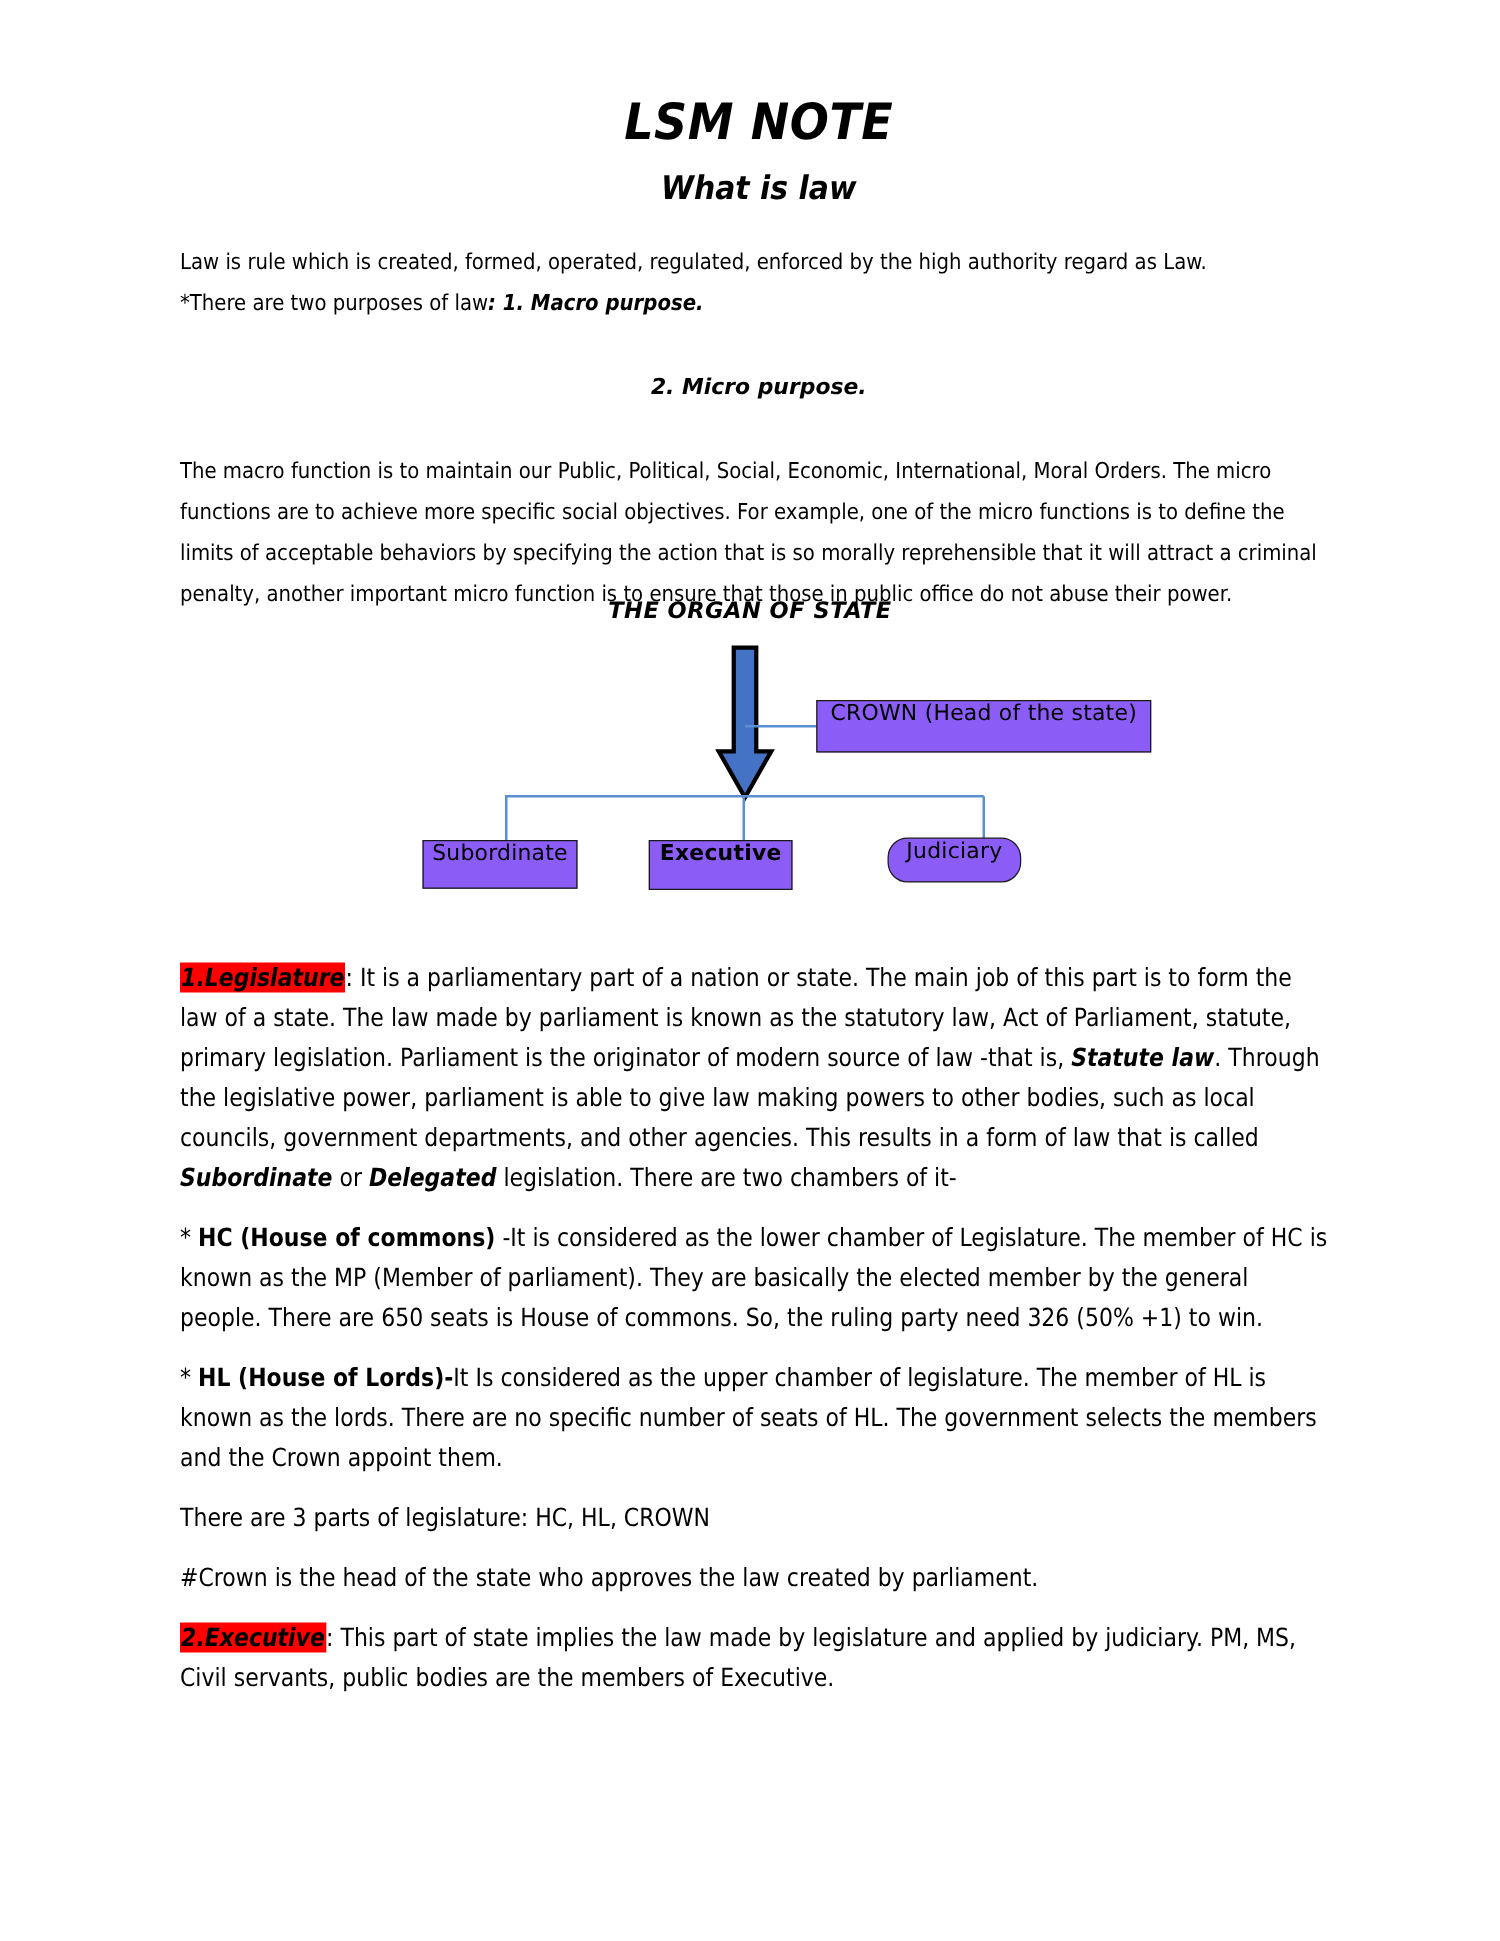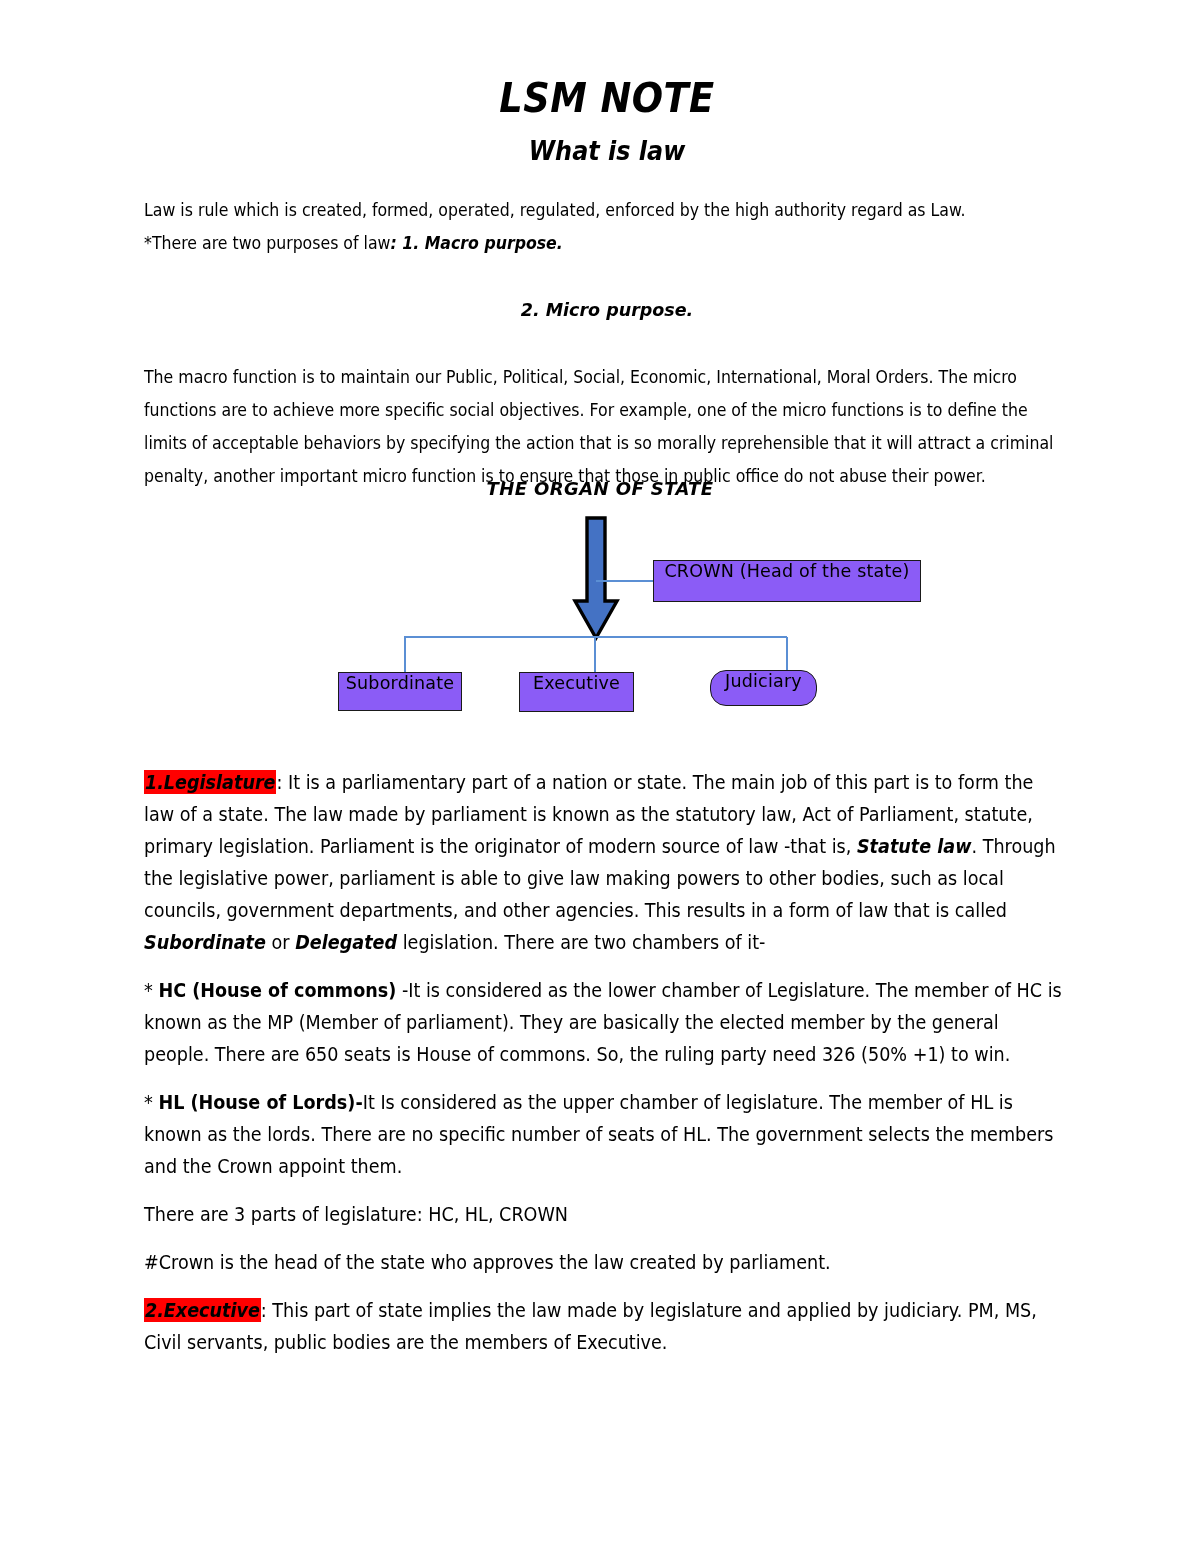"Executive" #box-exec { font-weight: none -> bold }
